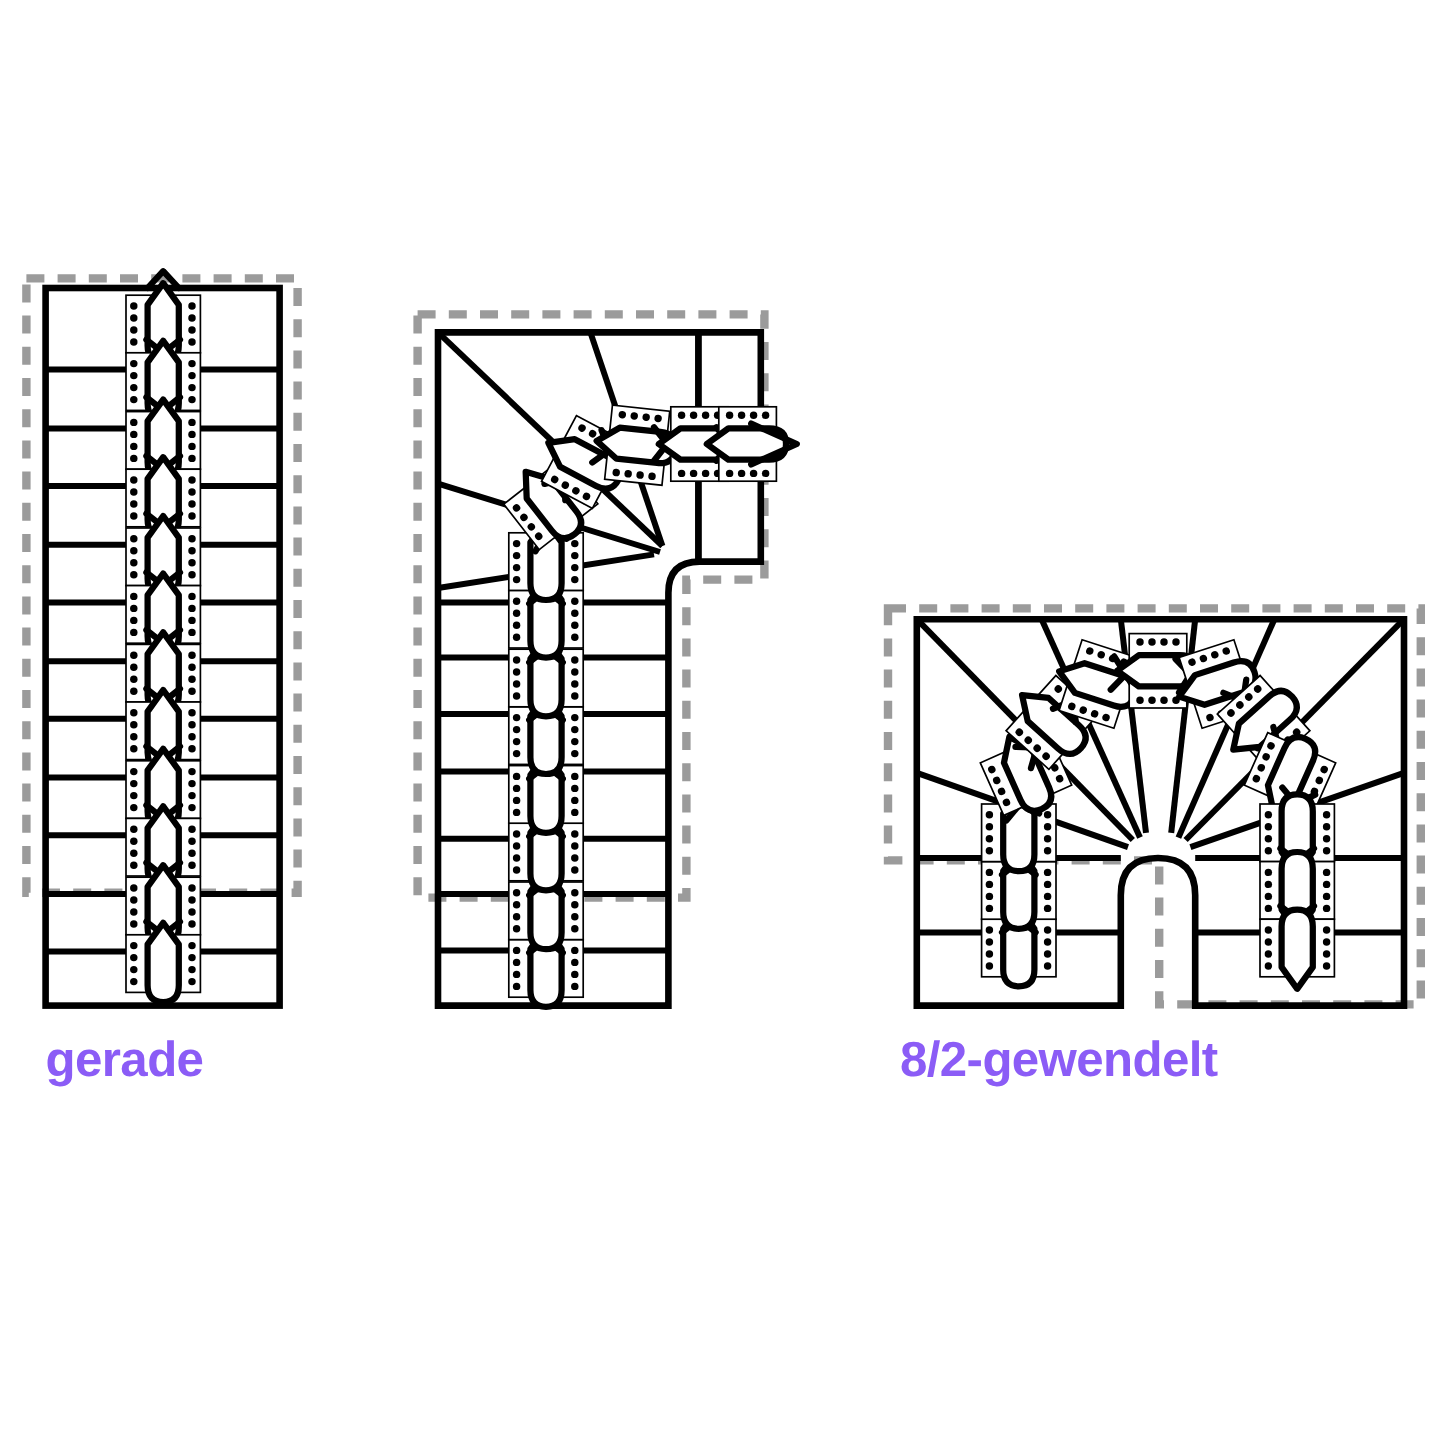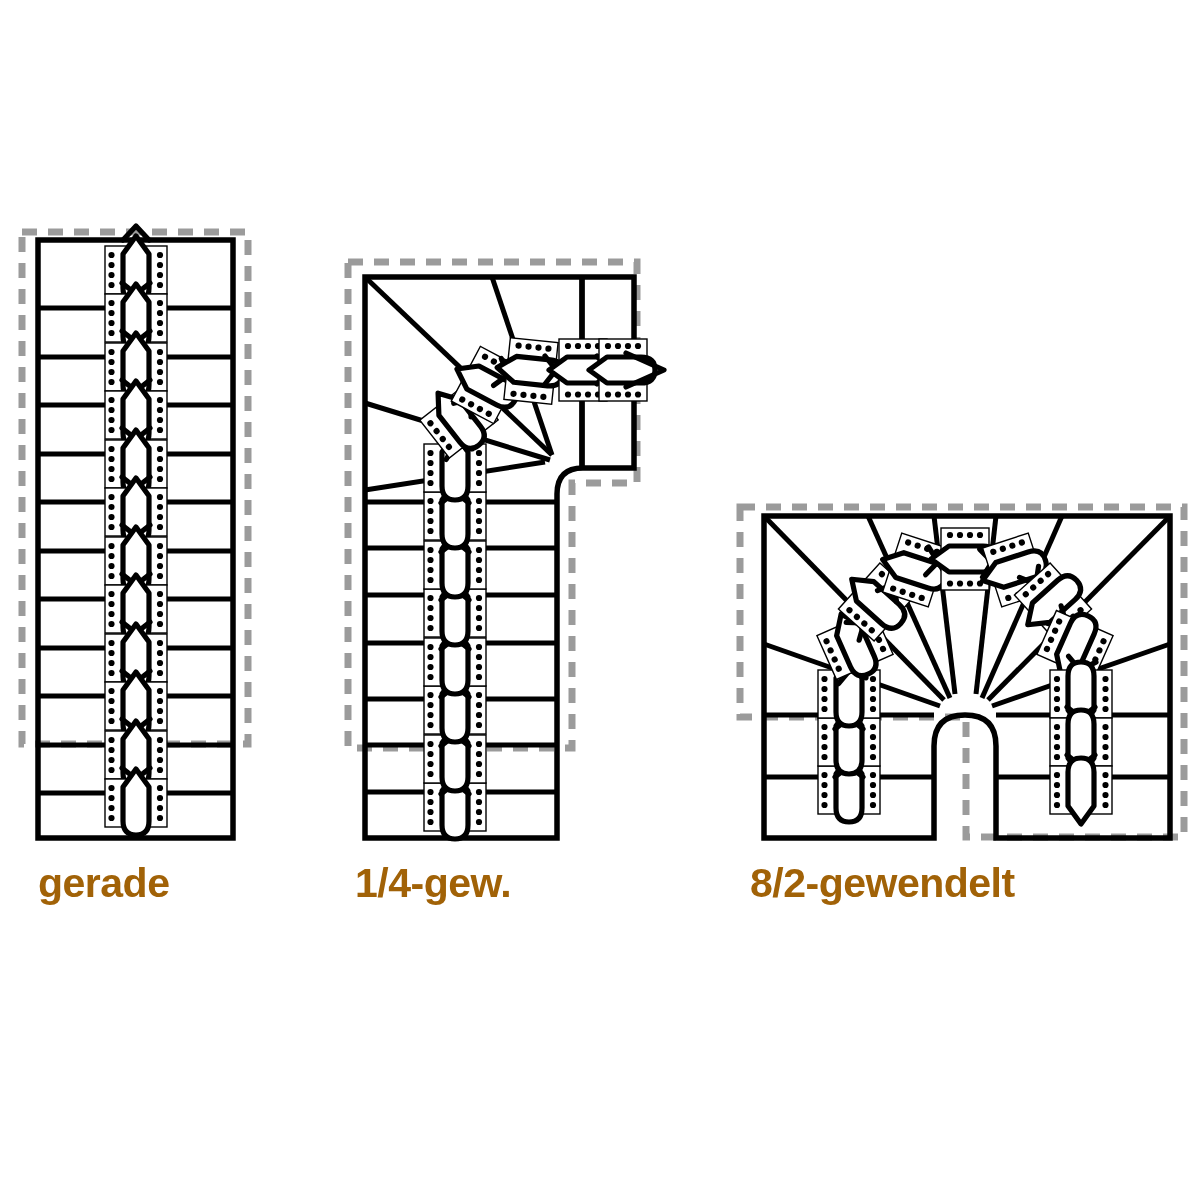"gerade" .caption { color: #a16207 -> #8b5cf6 }
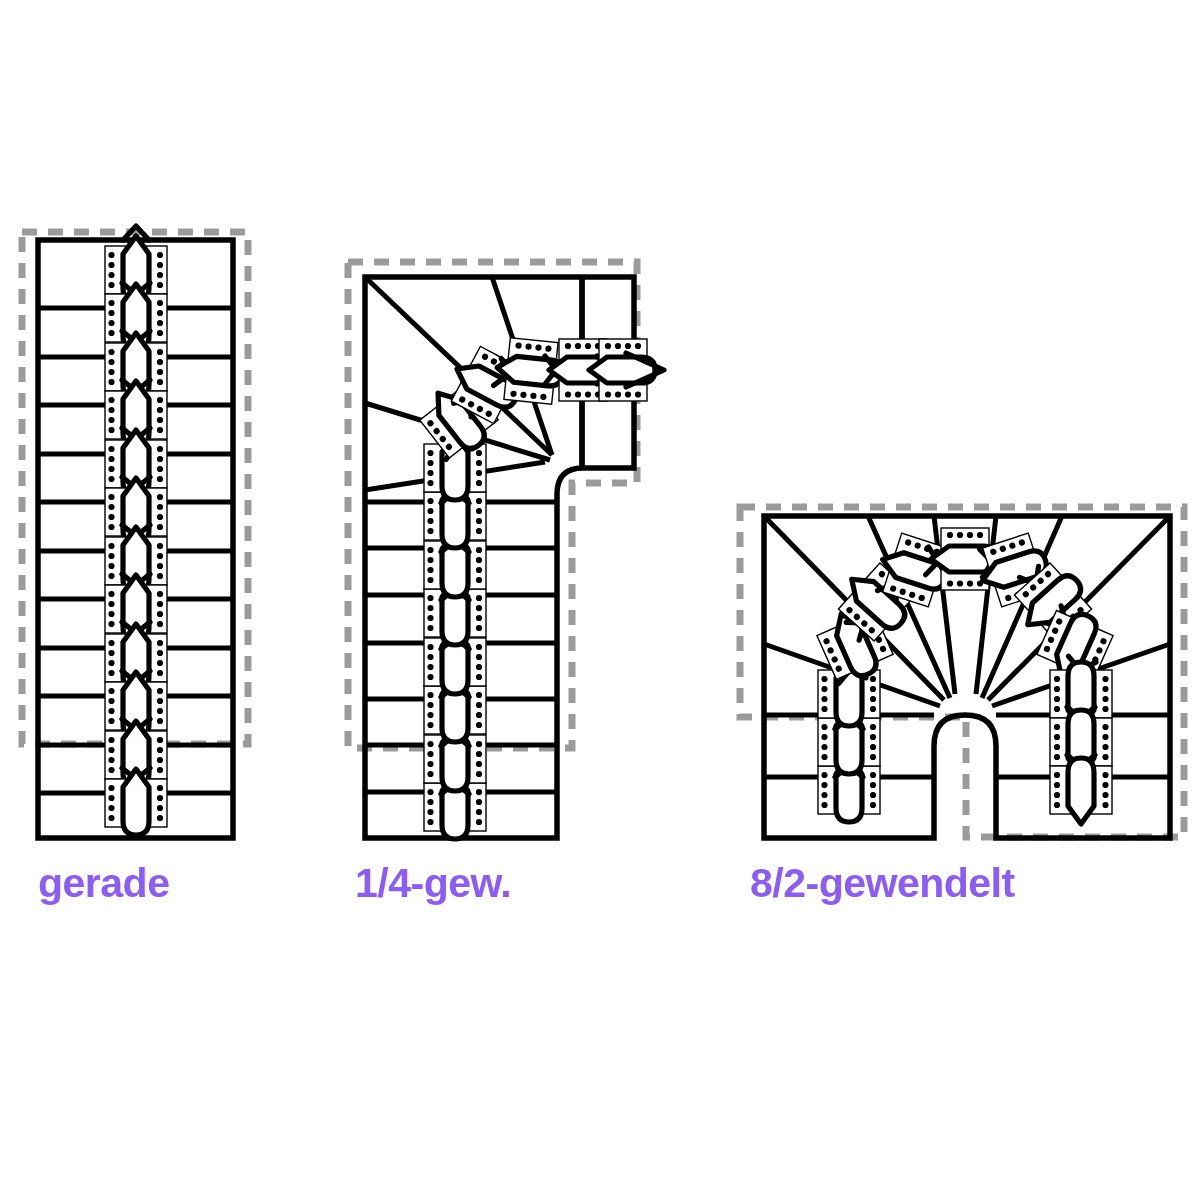"1/4-gew." div.caption { html: <div>1/4-gew.</div> -> none }
